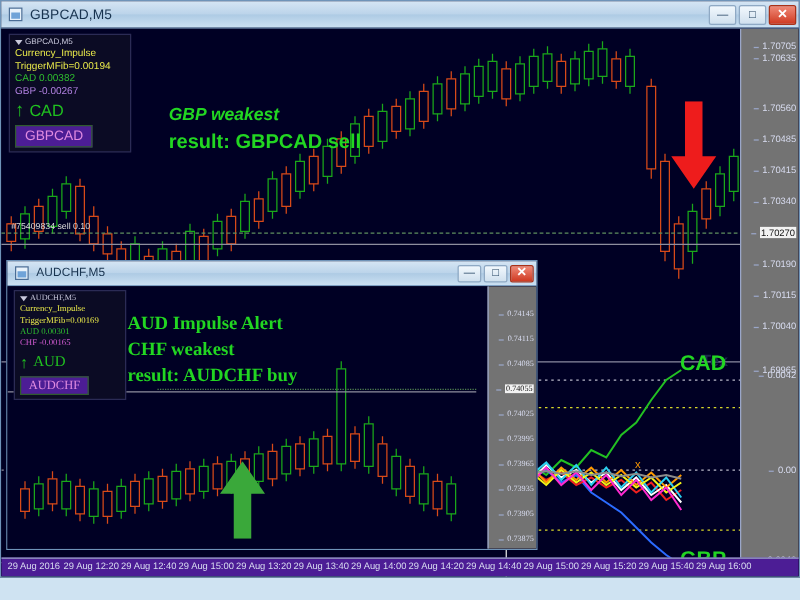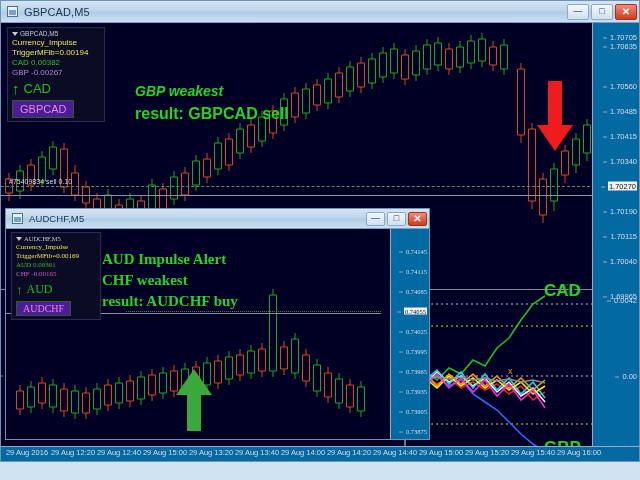"1.70705" .axis-right { background: #0369a1 -> #737373 }
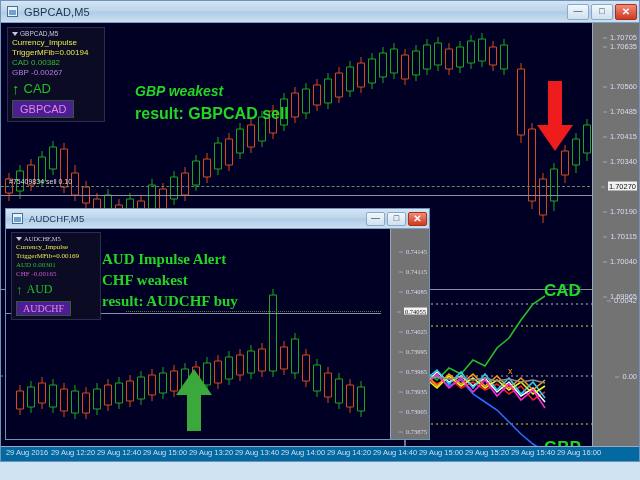"29 Aug 2016" .axis-bottom { background: #0369a1 -> #4c1d95 }
